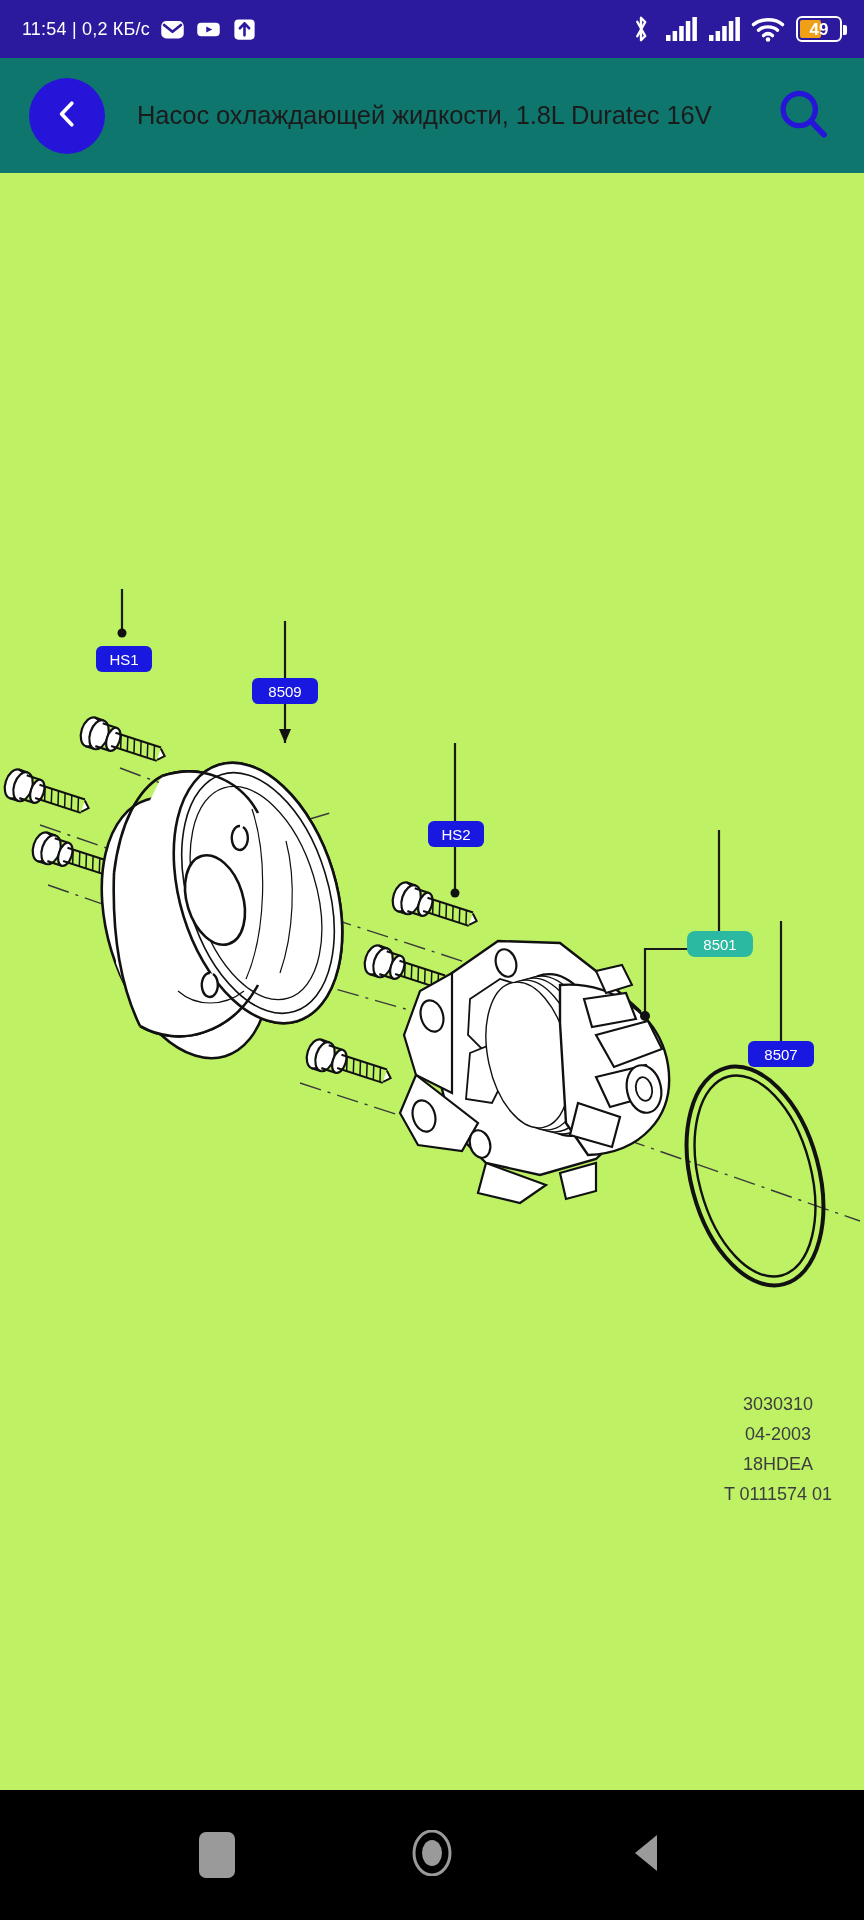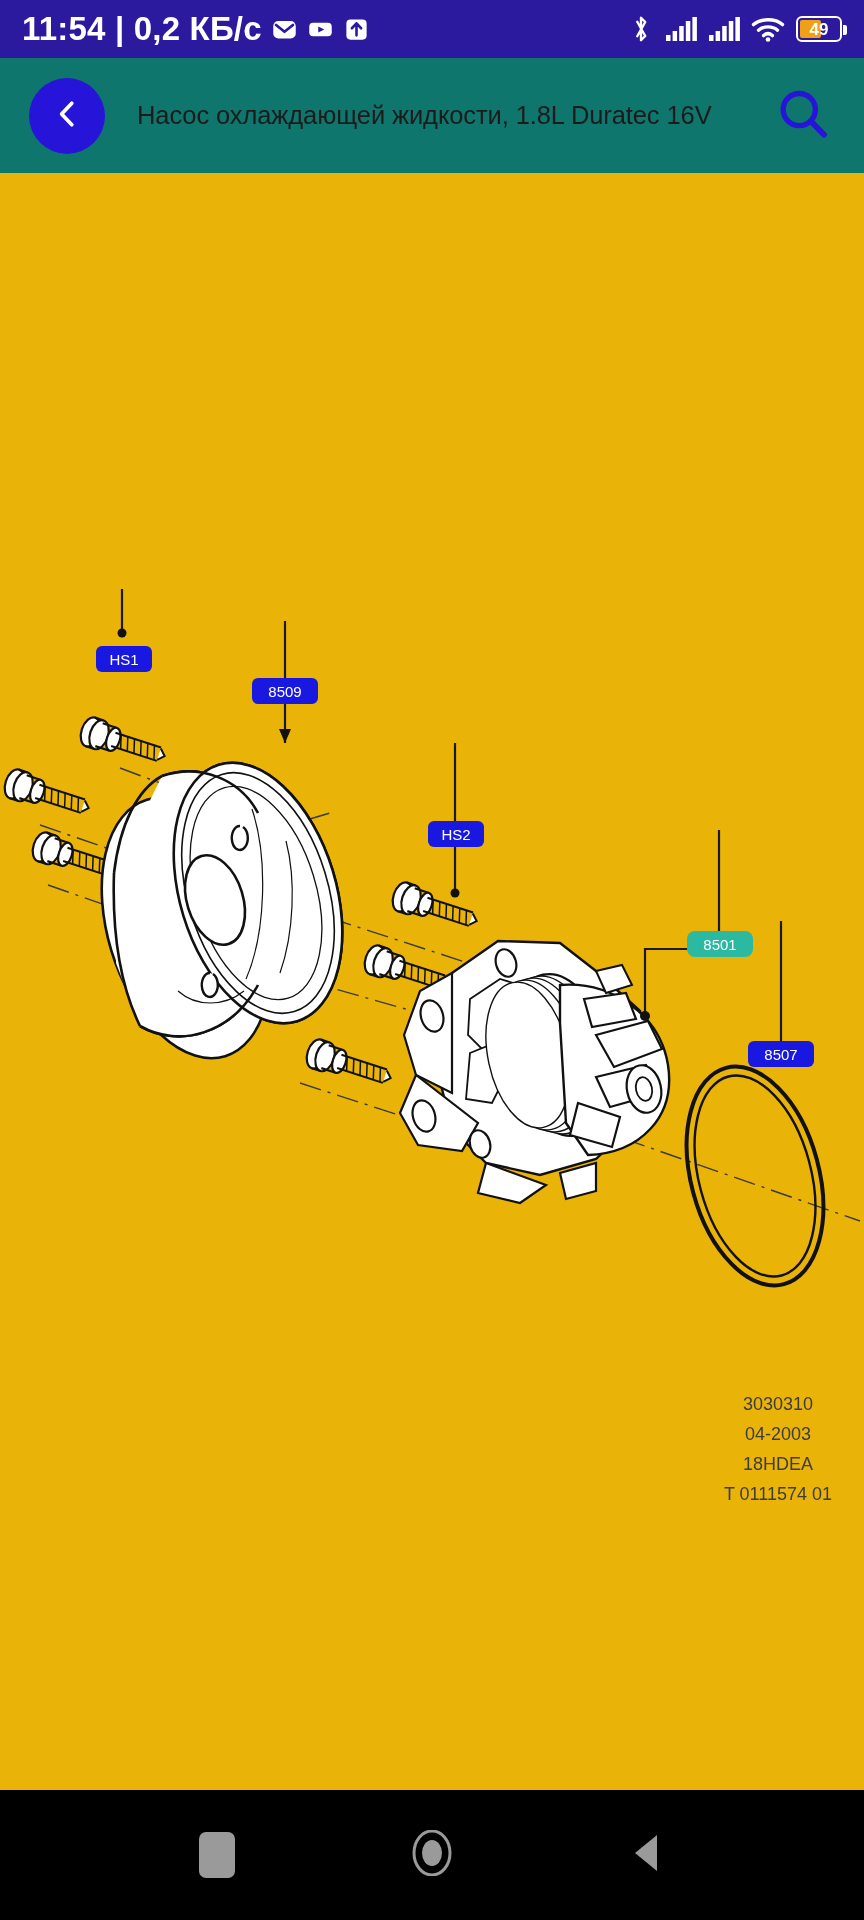"11:54 | 0,2 КБ/с" .sb-time { font-size: 33px -> 18px; font-weight: bold -> normal }
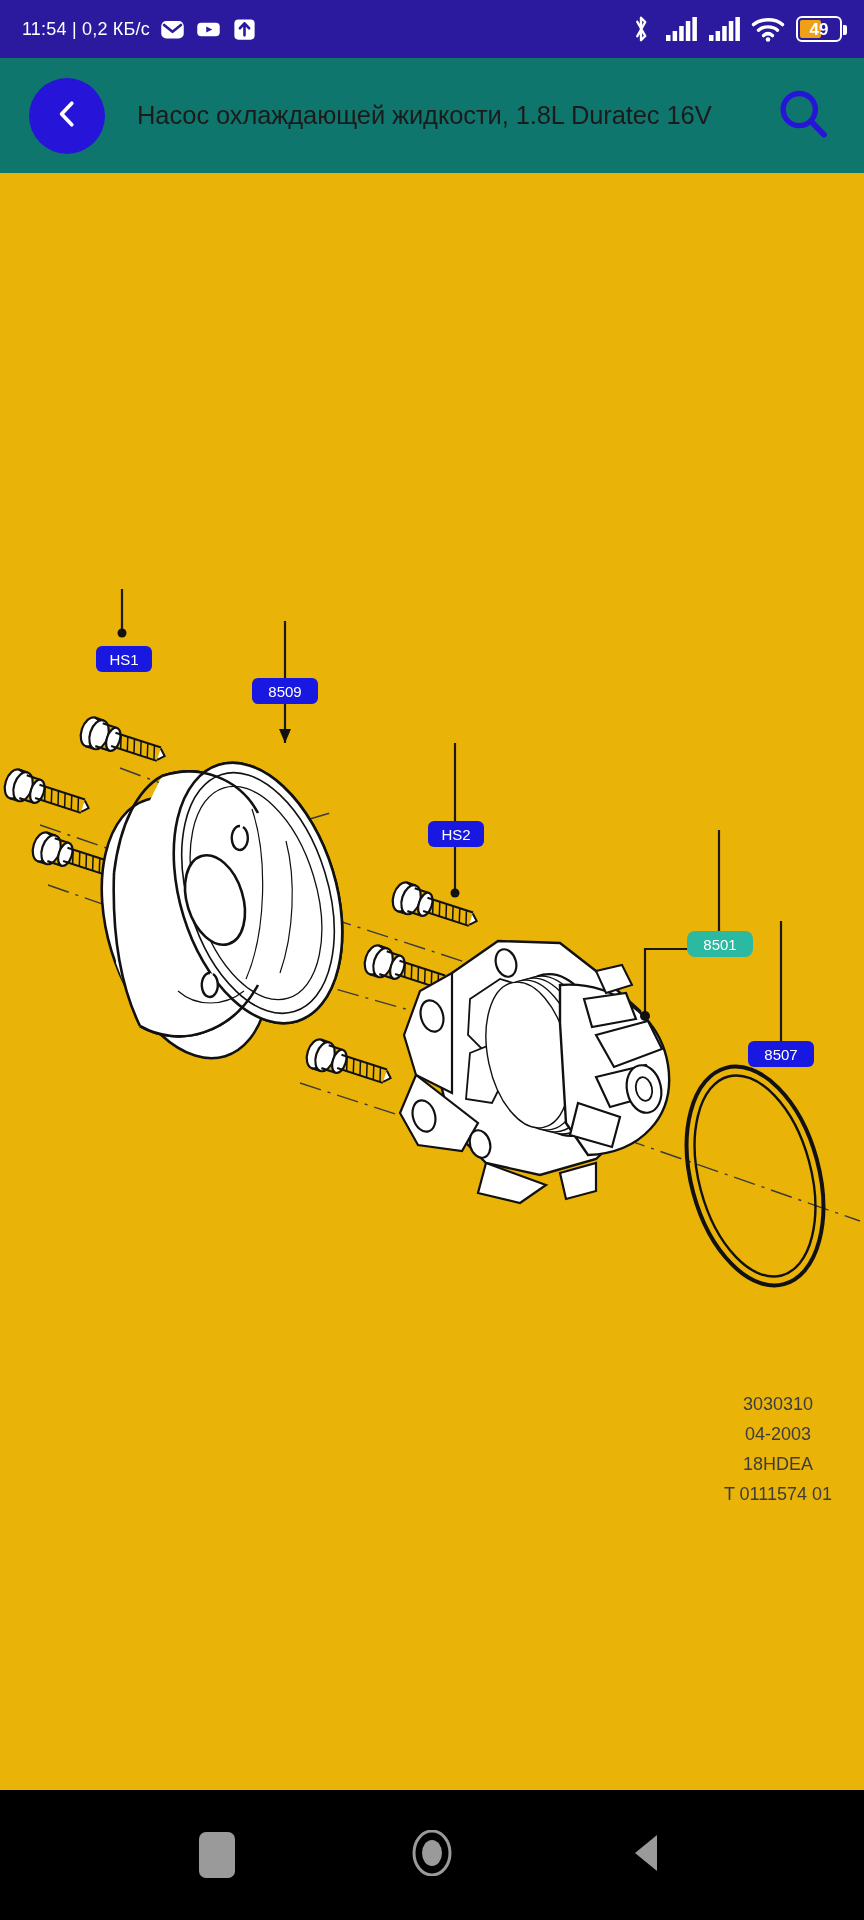"HS1" .canvas { background: #eab308 -> #bef264 }
